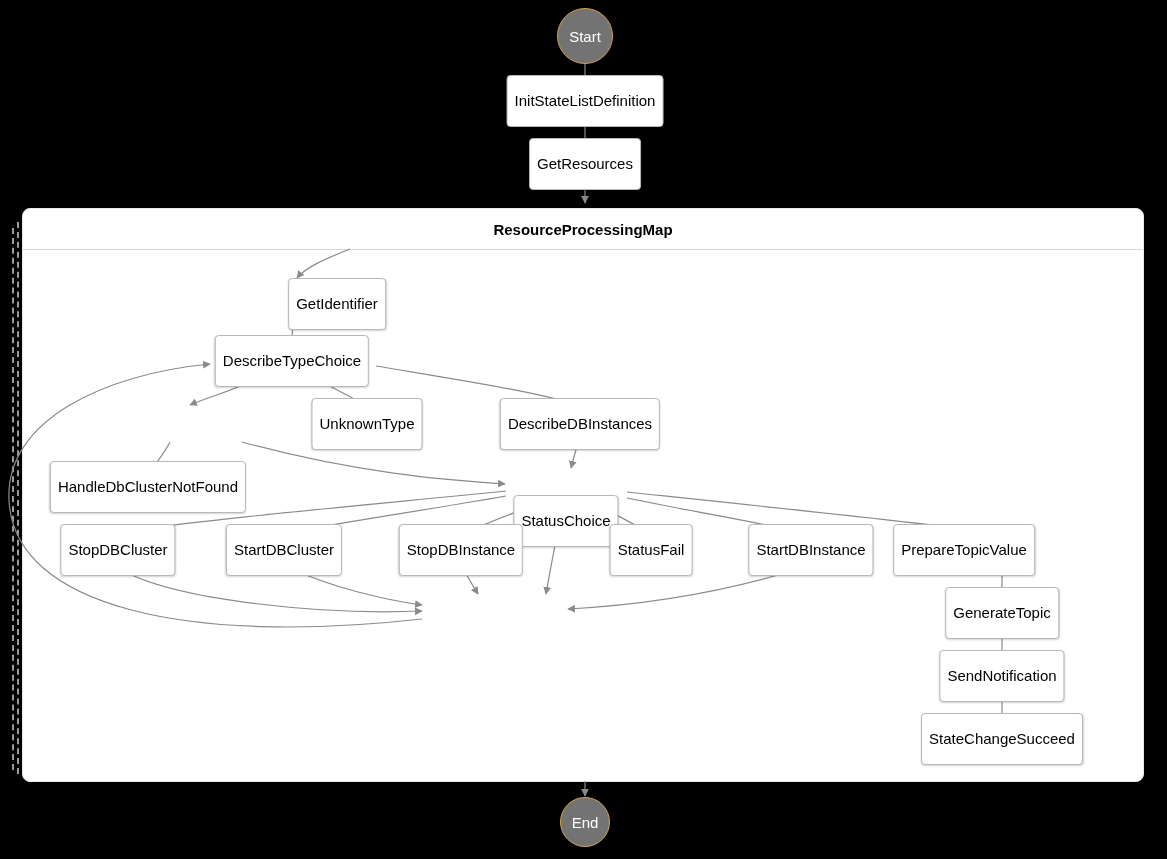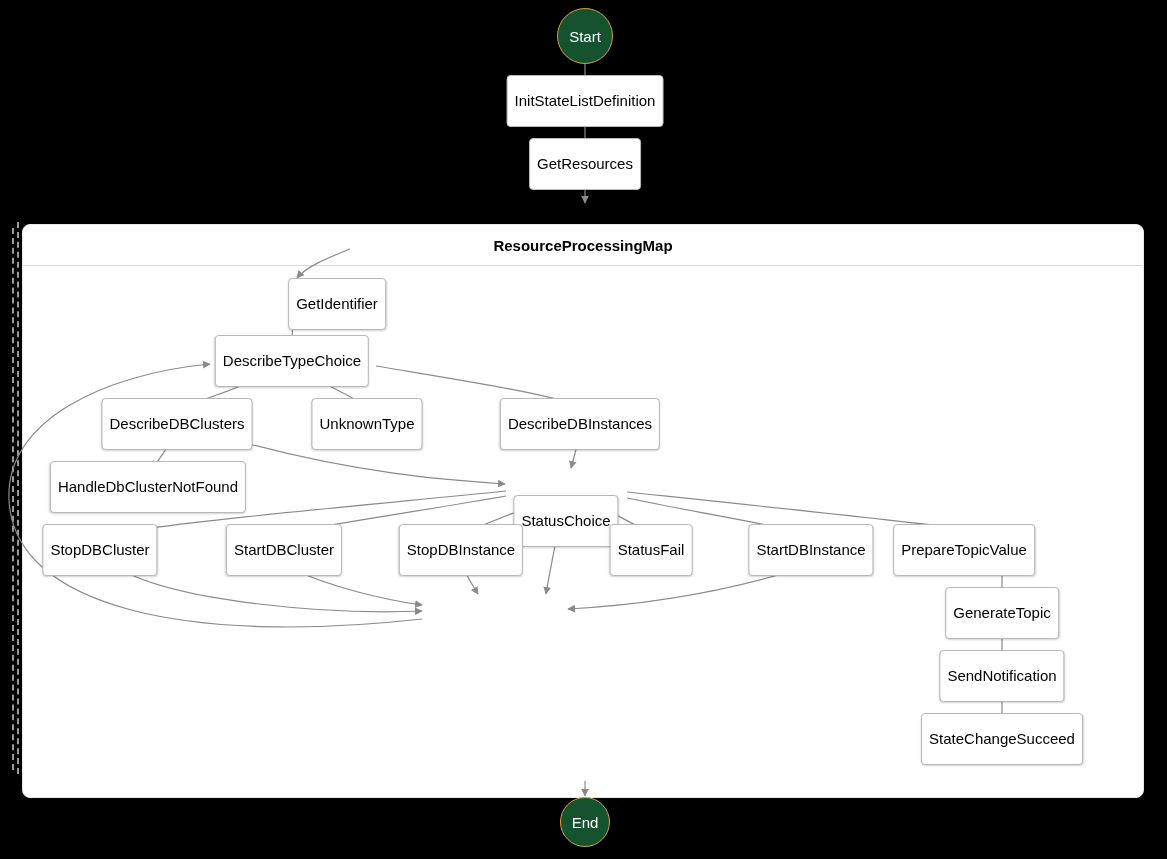"Start" .terminal { background: #14532d -> #737373 }
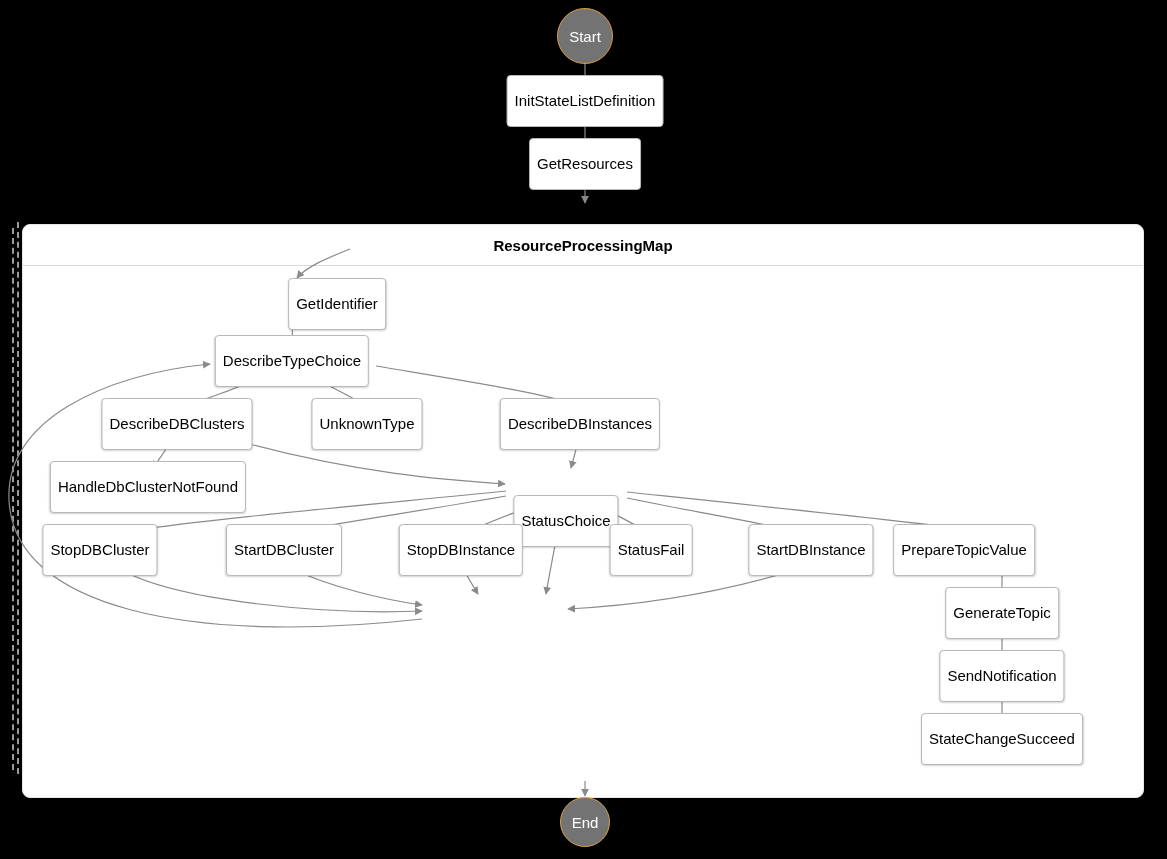"ResourceProcessingMap" .map-container { top: 224px -> 208px }
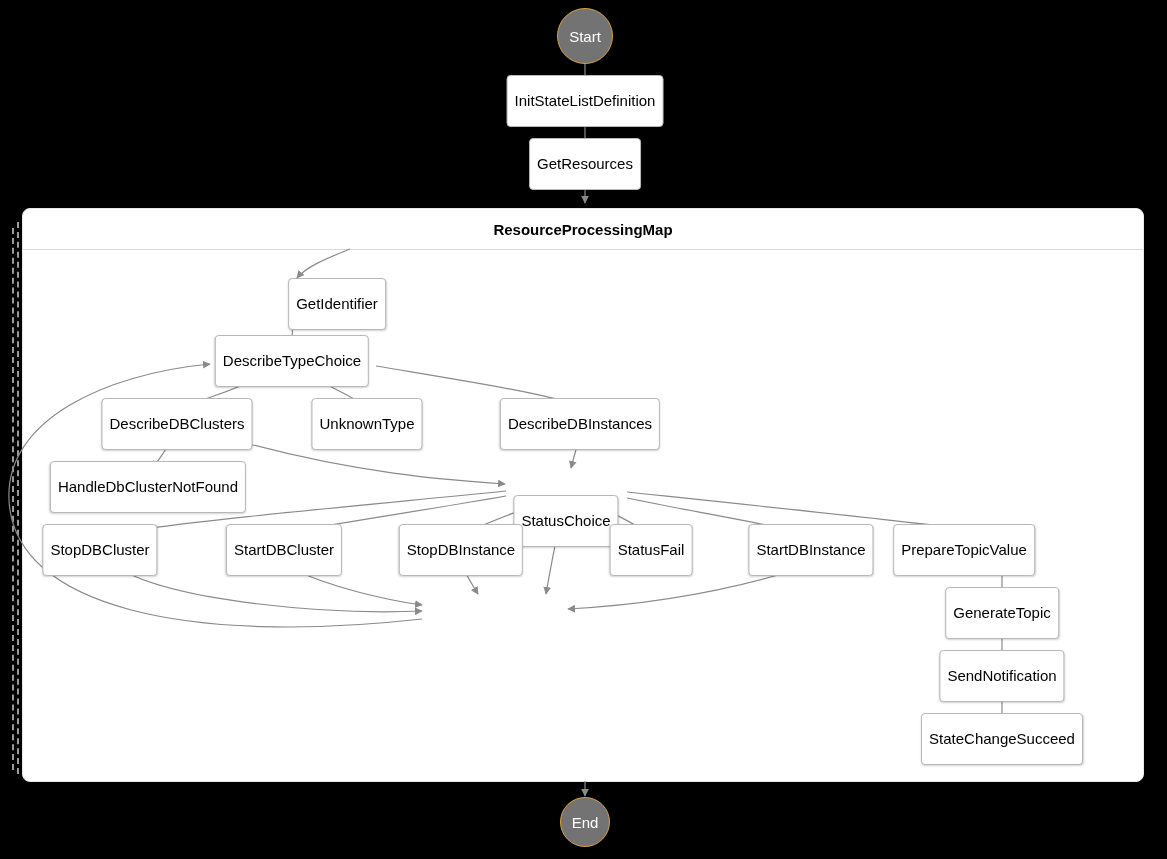"DescribeDBClusters" div.node { html: <div>DescribeDBClusters</div> -> none }
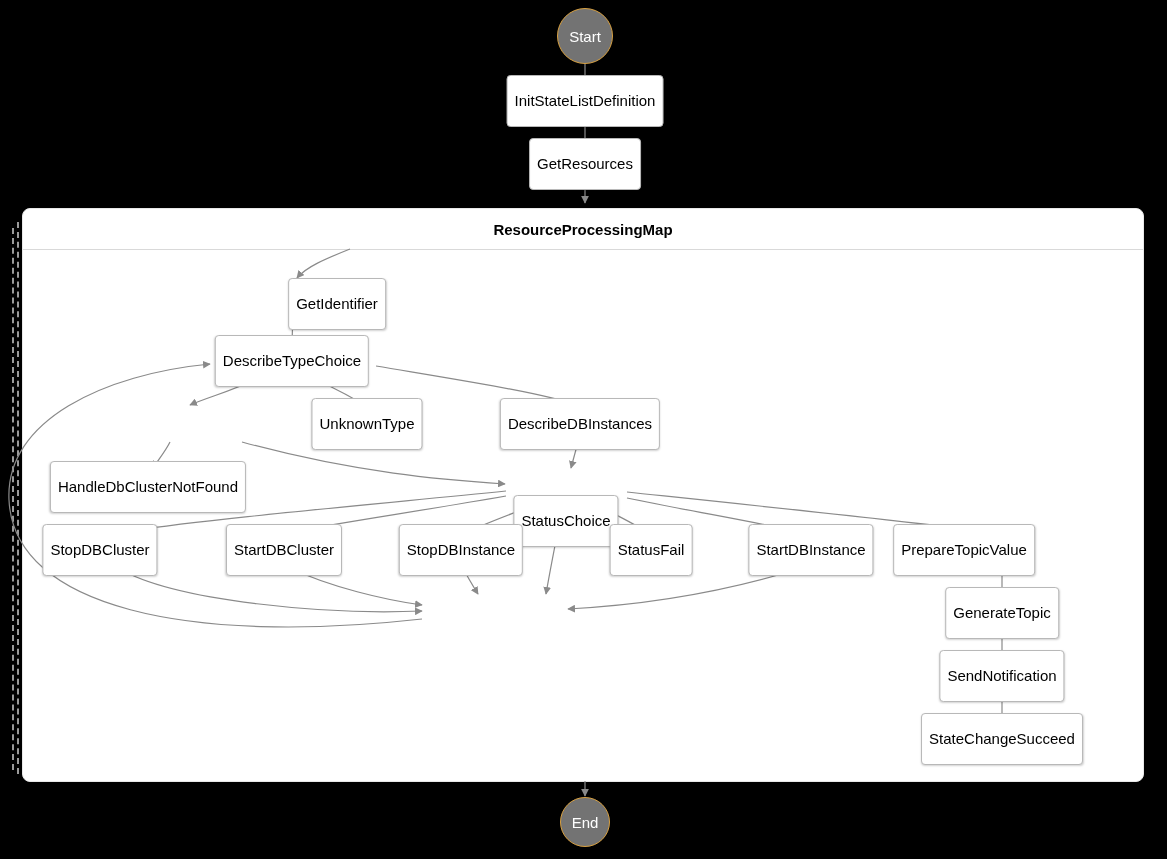"StopDBCluster" div.node { left: 100px -> 118px }
